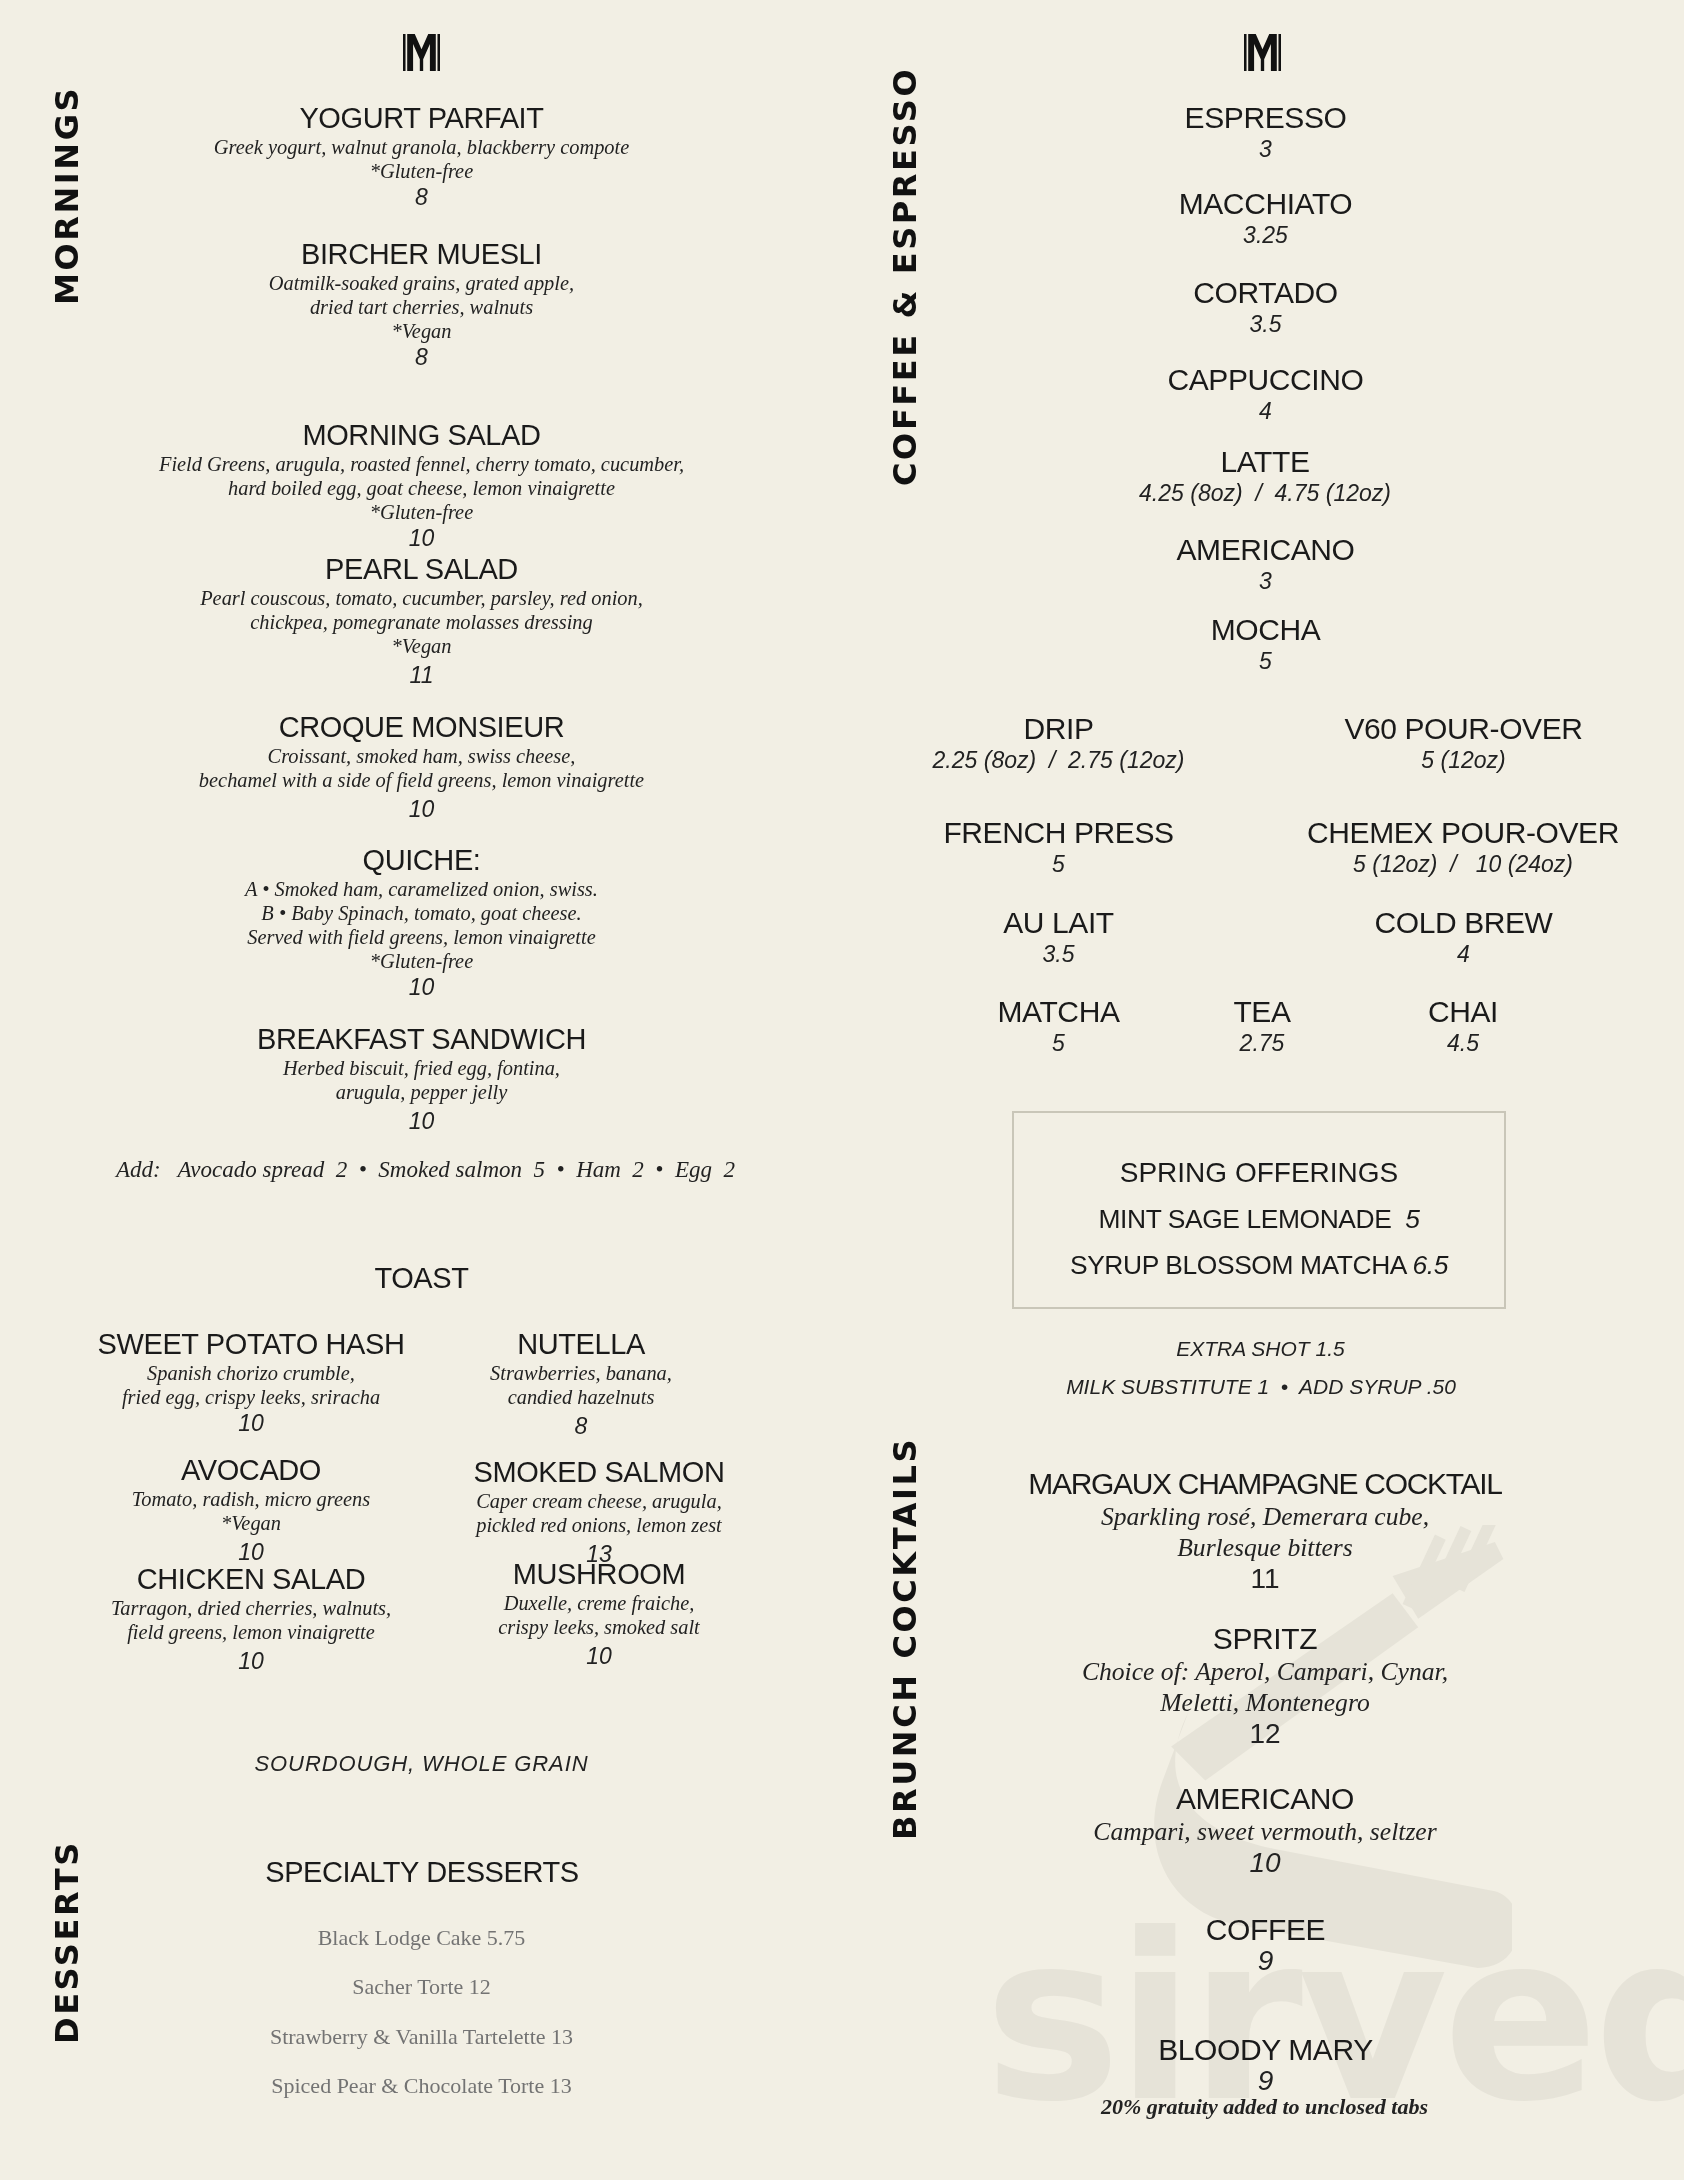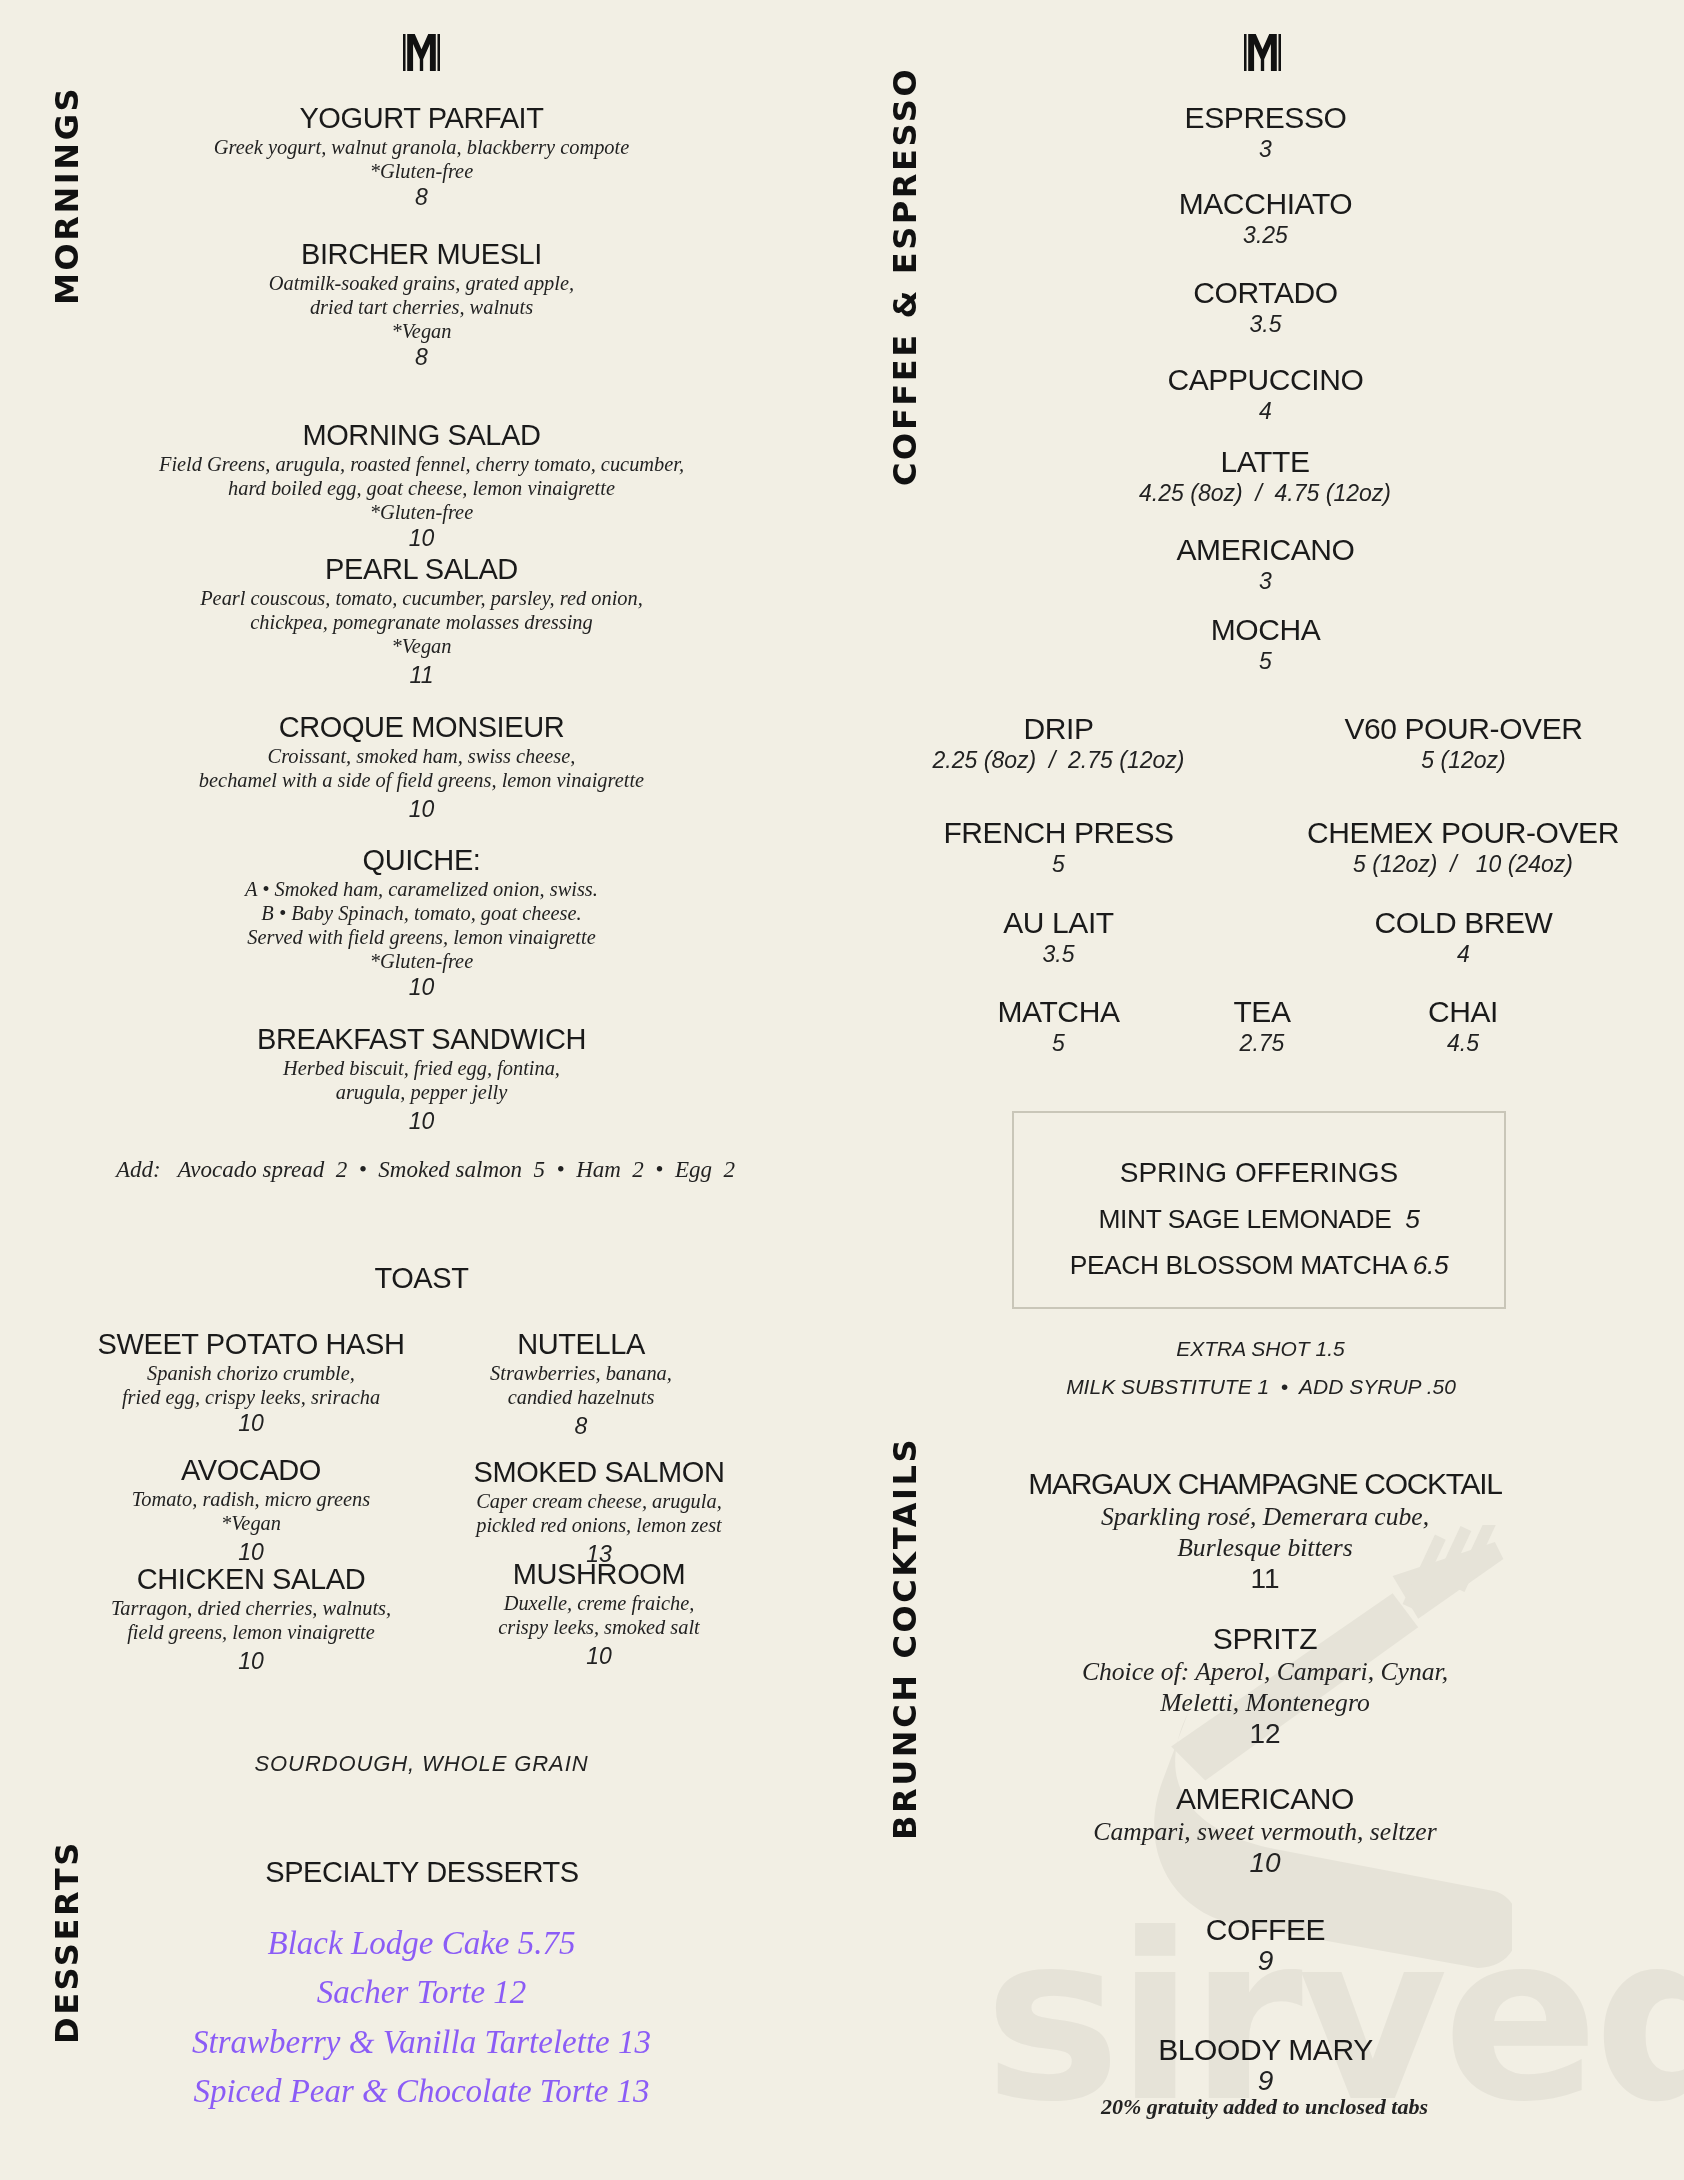"PEACH BLOSSOM MATCHA" span { text: PEACH -> SYRUP }
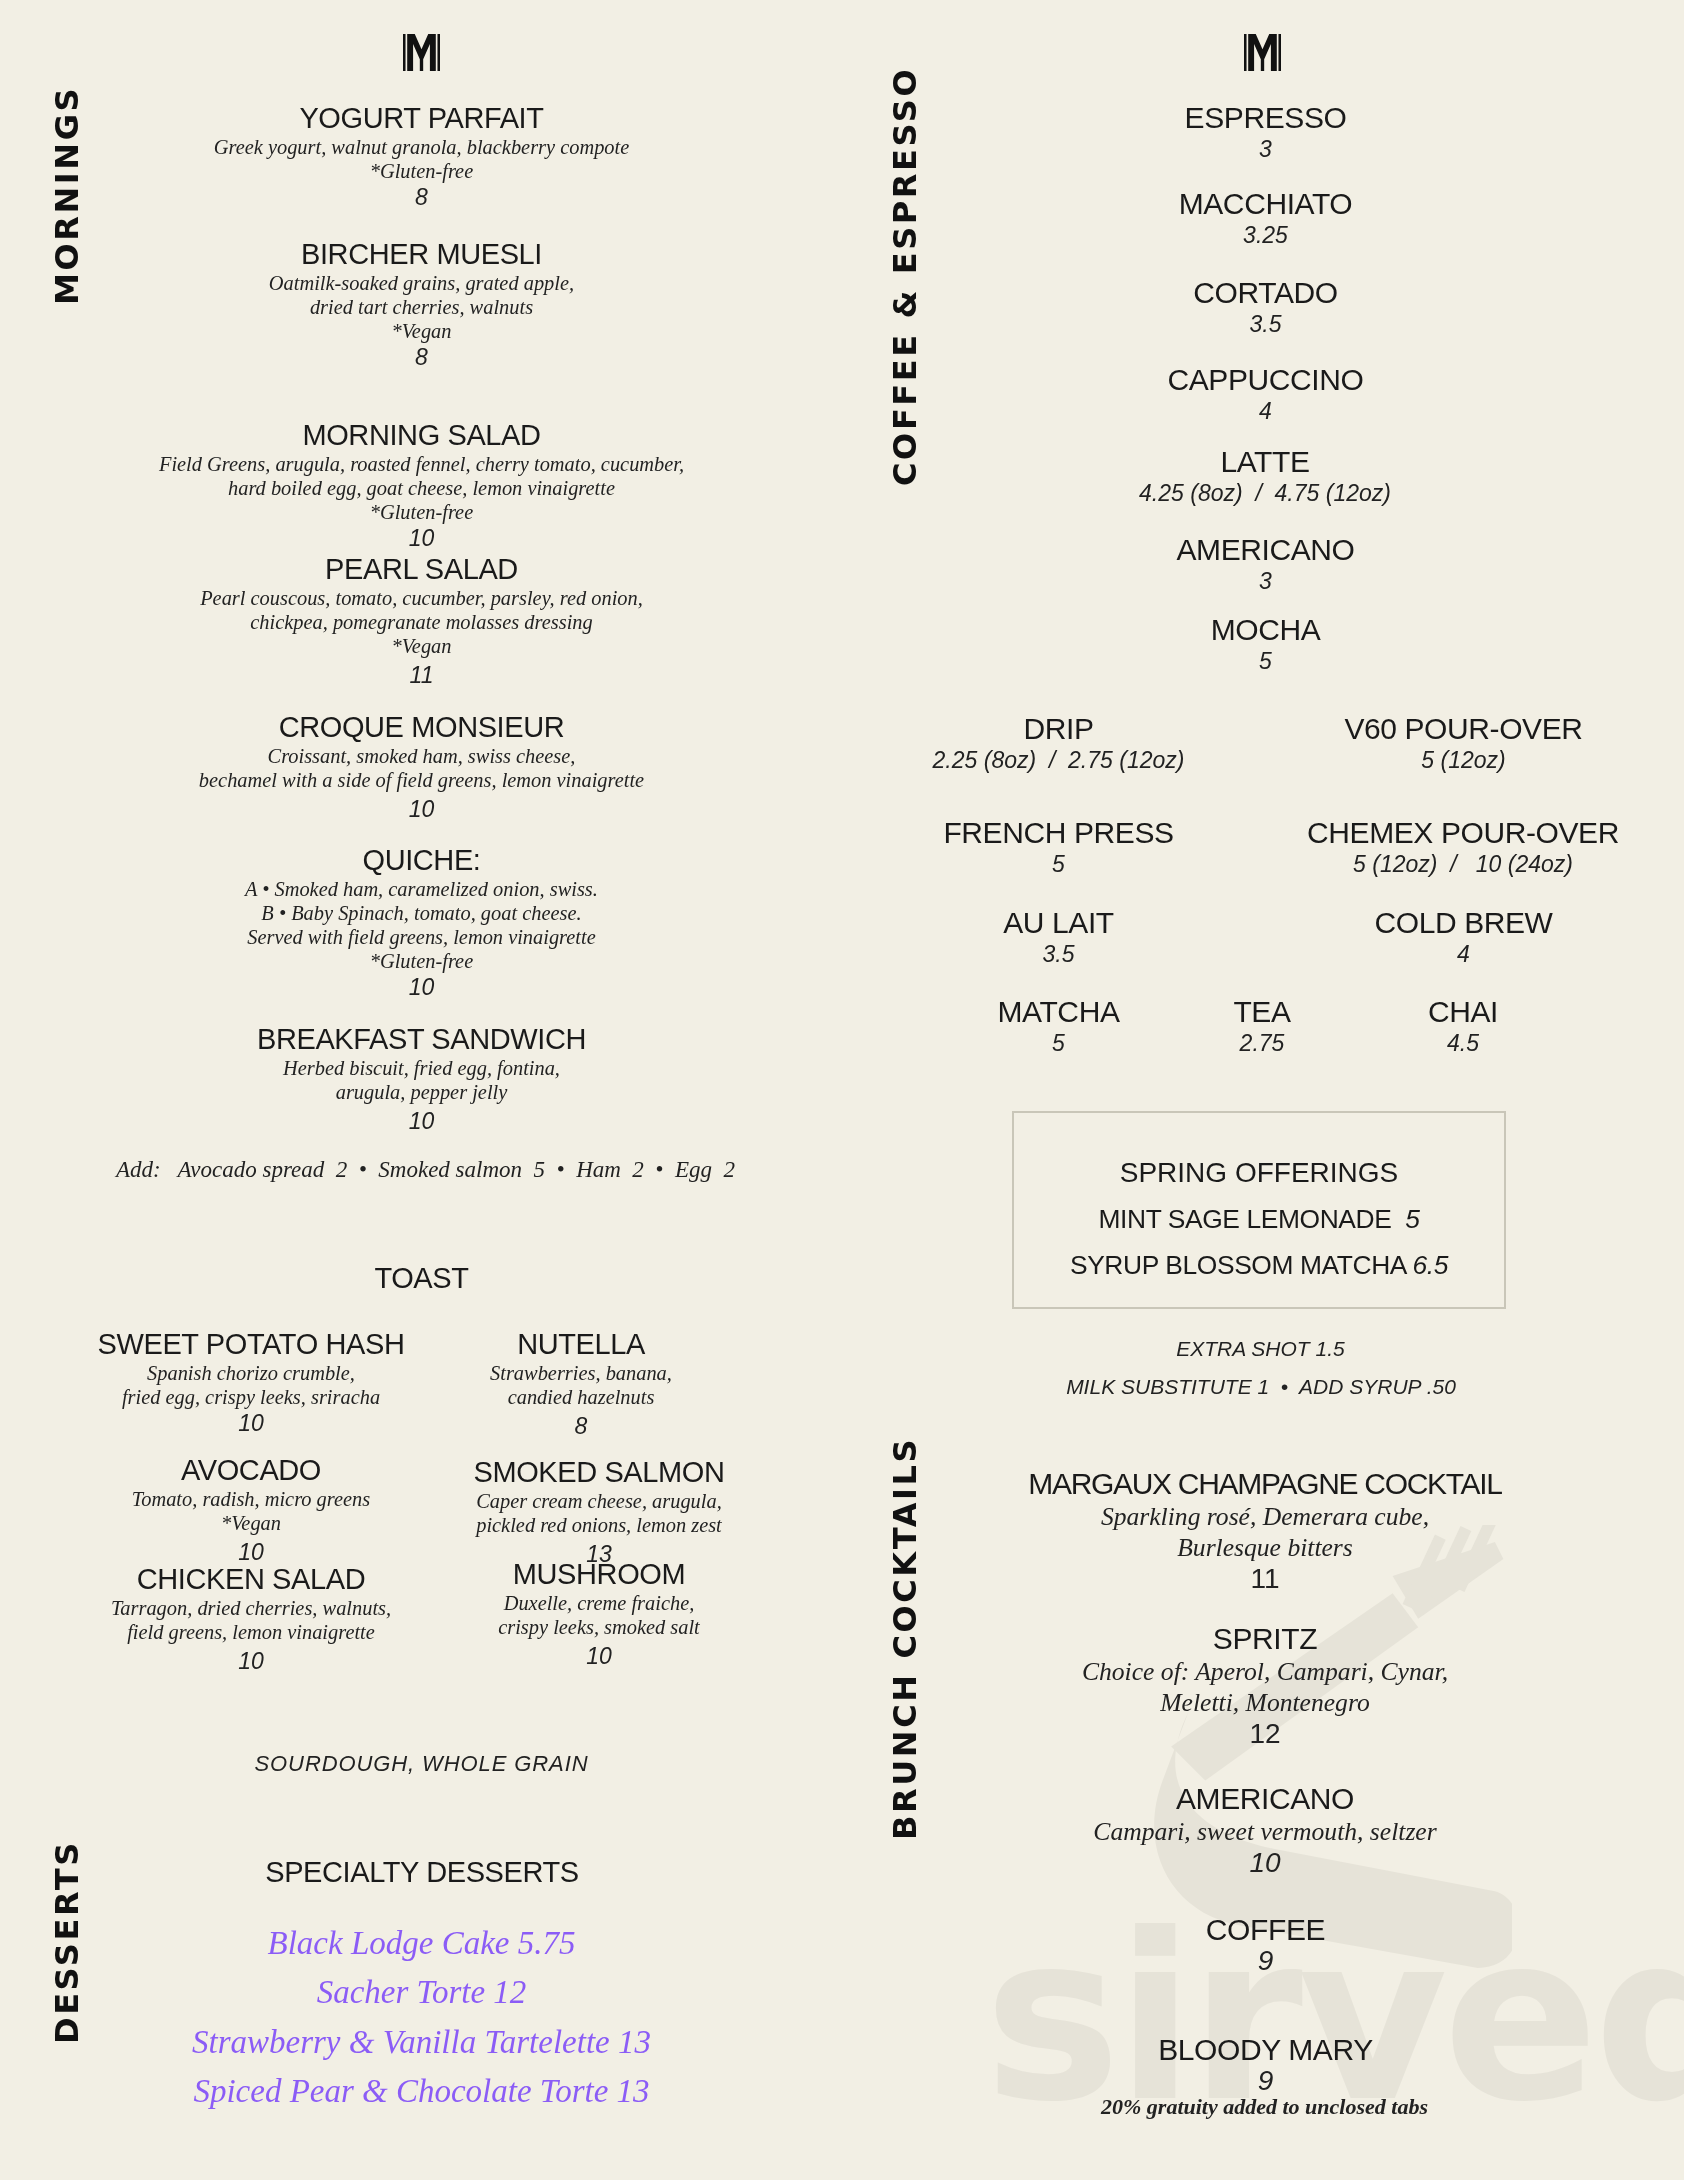"Black Lodge Cake 5.75" .dessert { color: #8b5cf6 -> #737373; font-size: 33px -> 22px; font-style: italic -> none }
